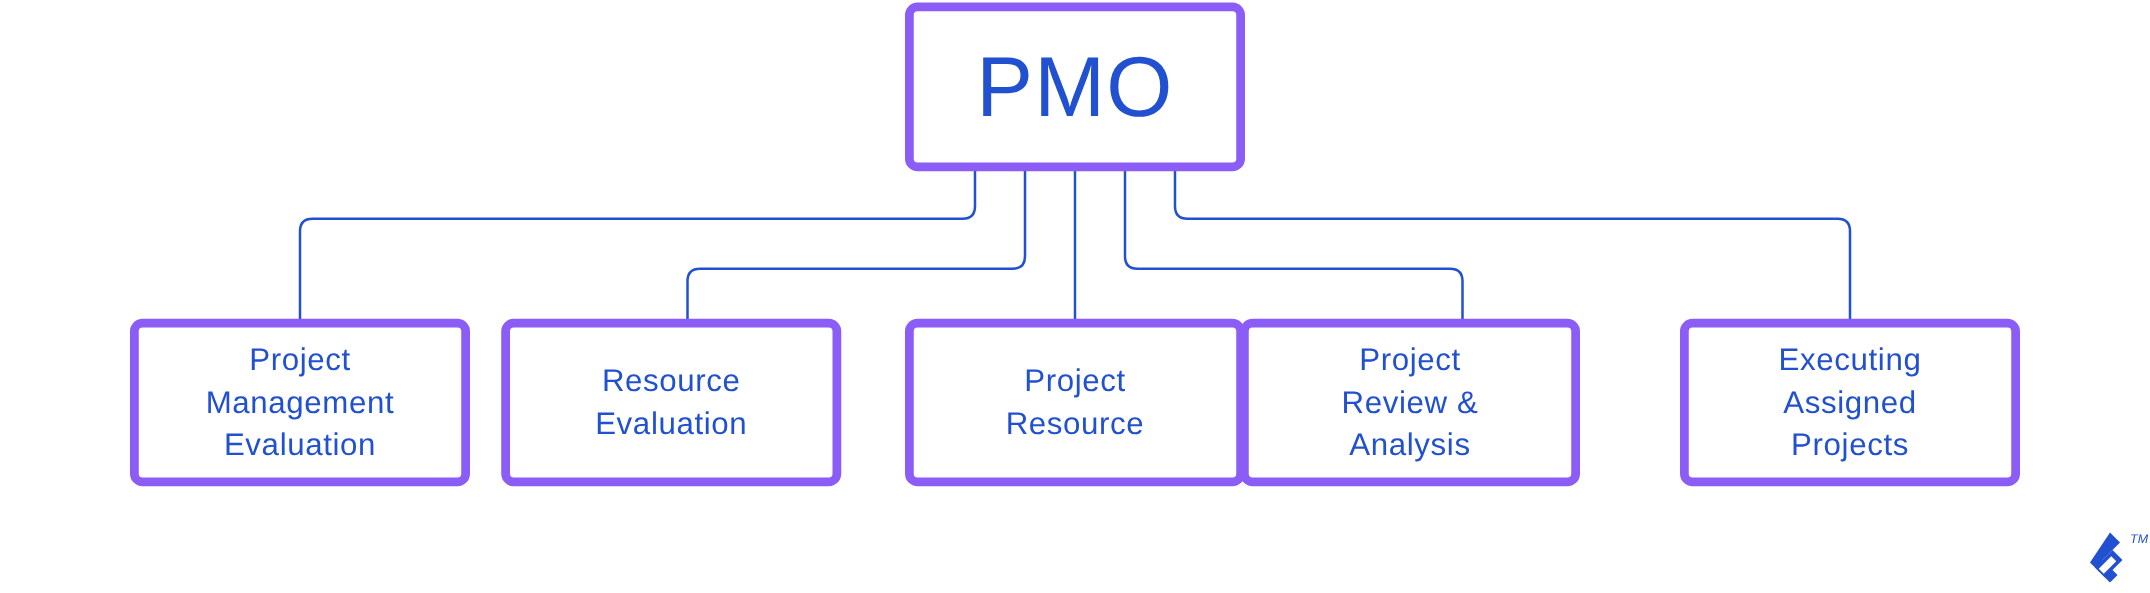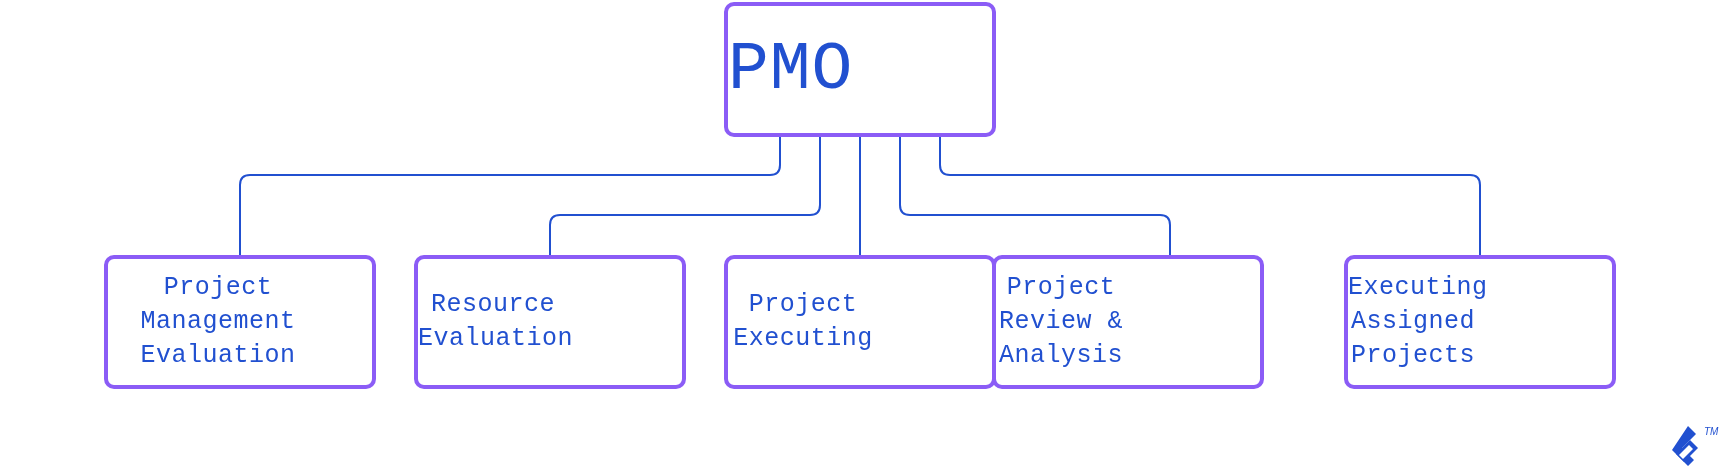"PMO" .box { border: 4px solid #8b5cf6 -> 7px solid #8b5cf6; font-family: Liberation Mono, monospace -> none; justify-content: flex-start -> center }
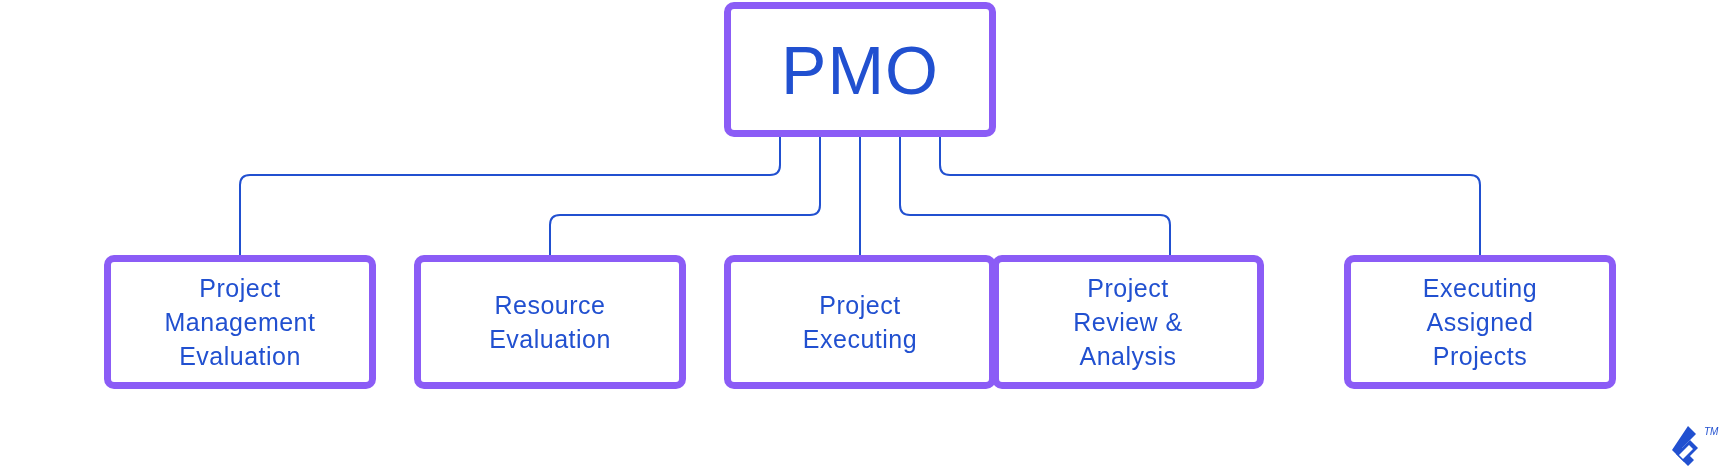"Resource Evaluation" div.box { left: 414px -> 401px }
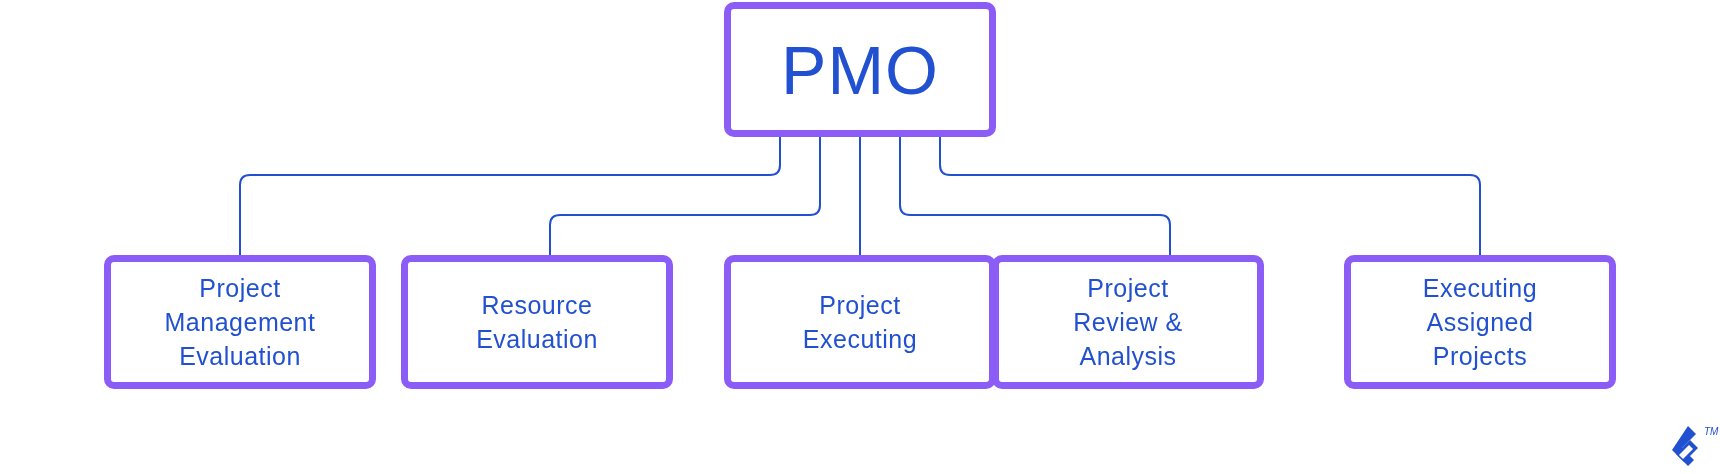"Project Executing" span.child-label { text: Executing -> Resource }
